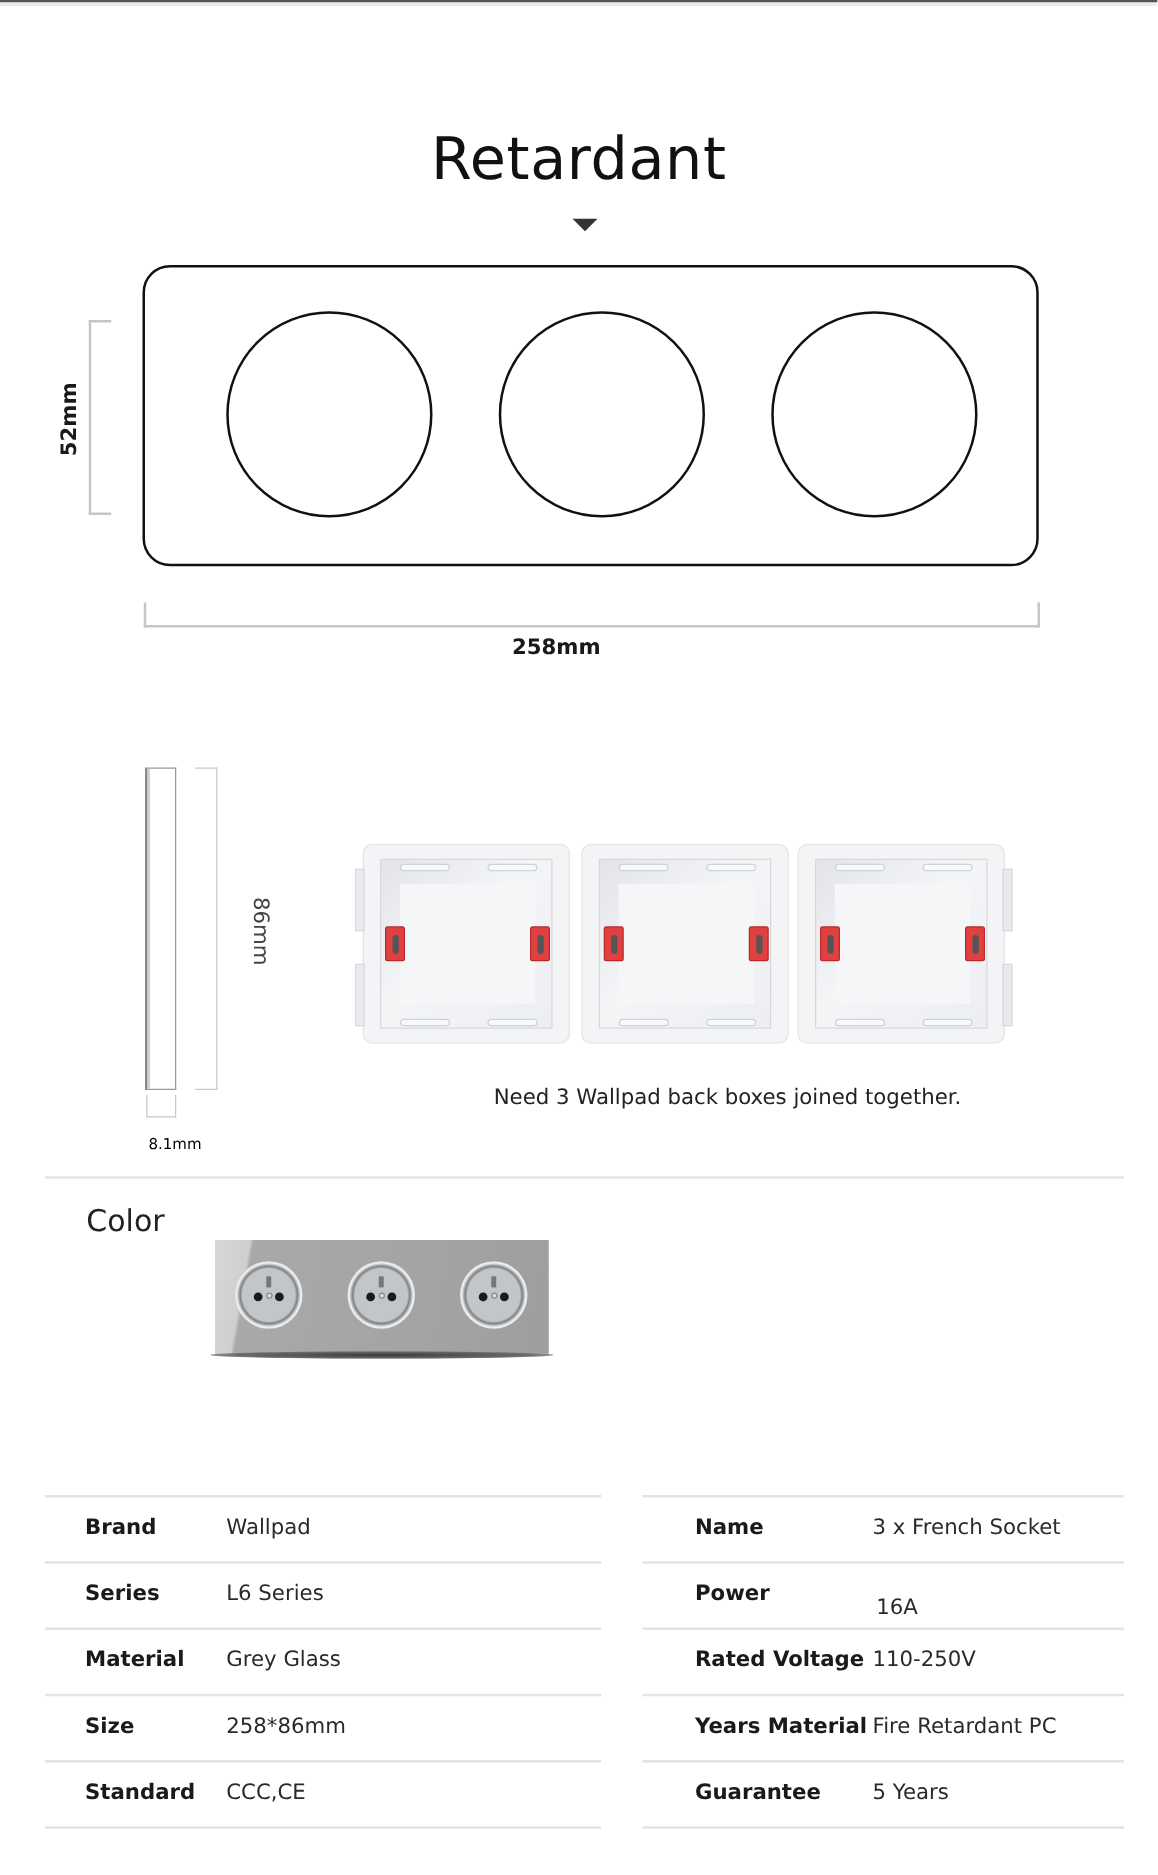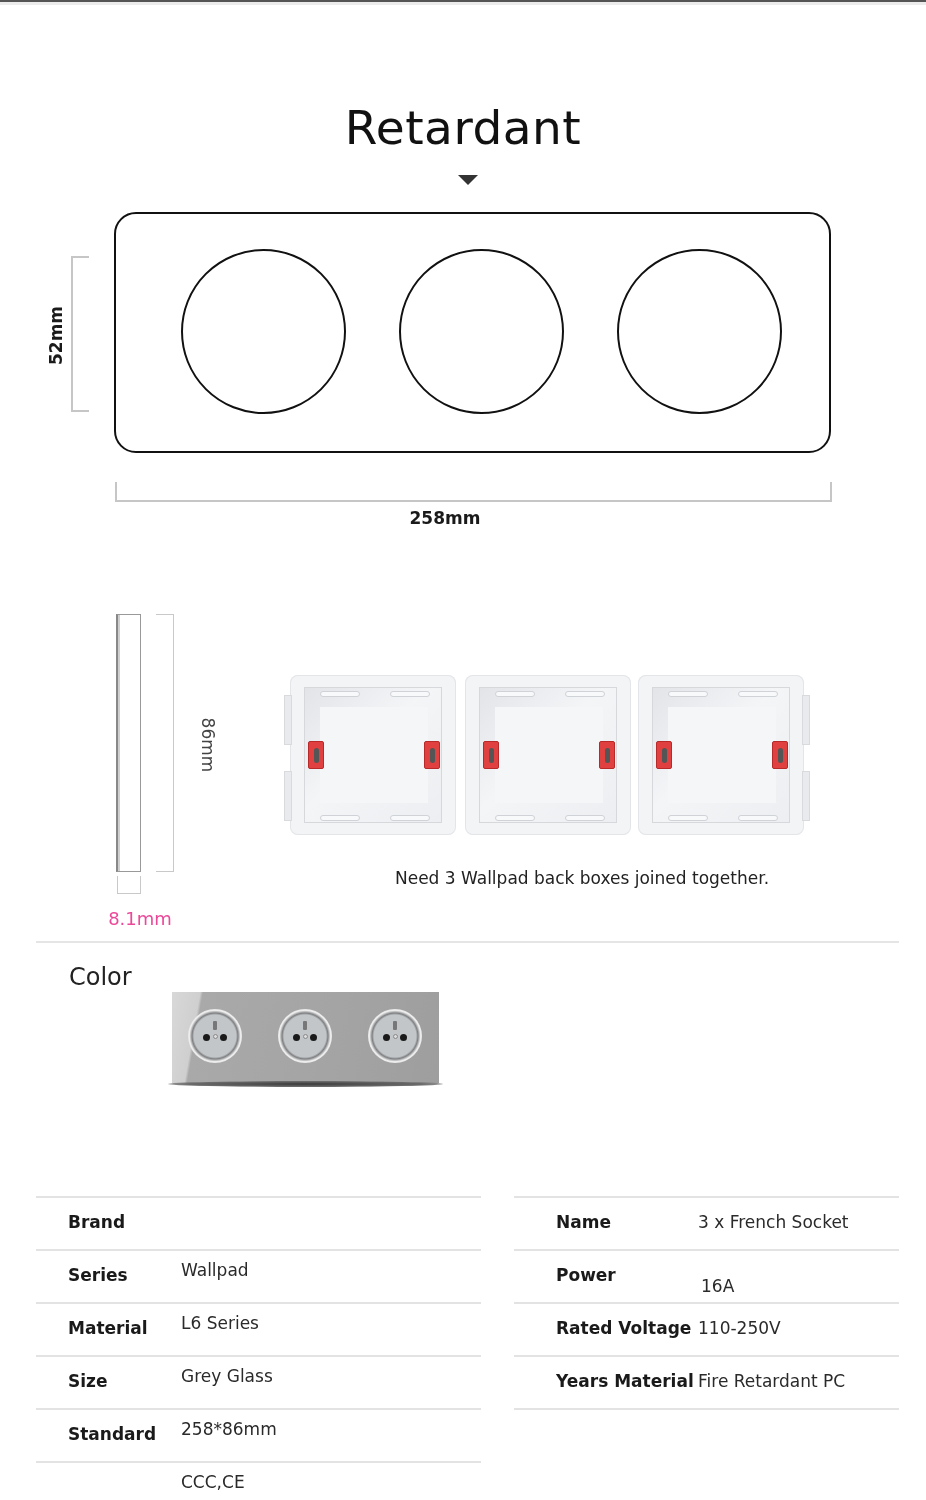"8.1mm" .dim-label-81 { color: #ec4899 -> #000000; font-size: 18px -> 12px }
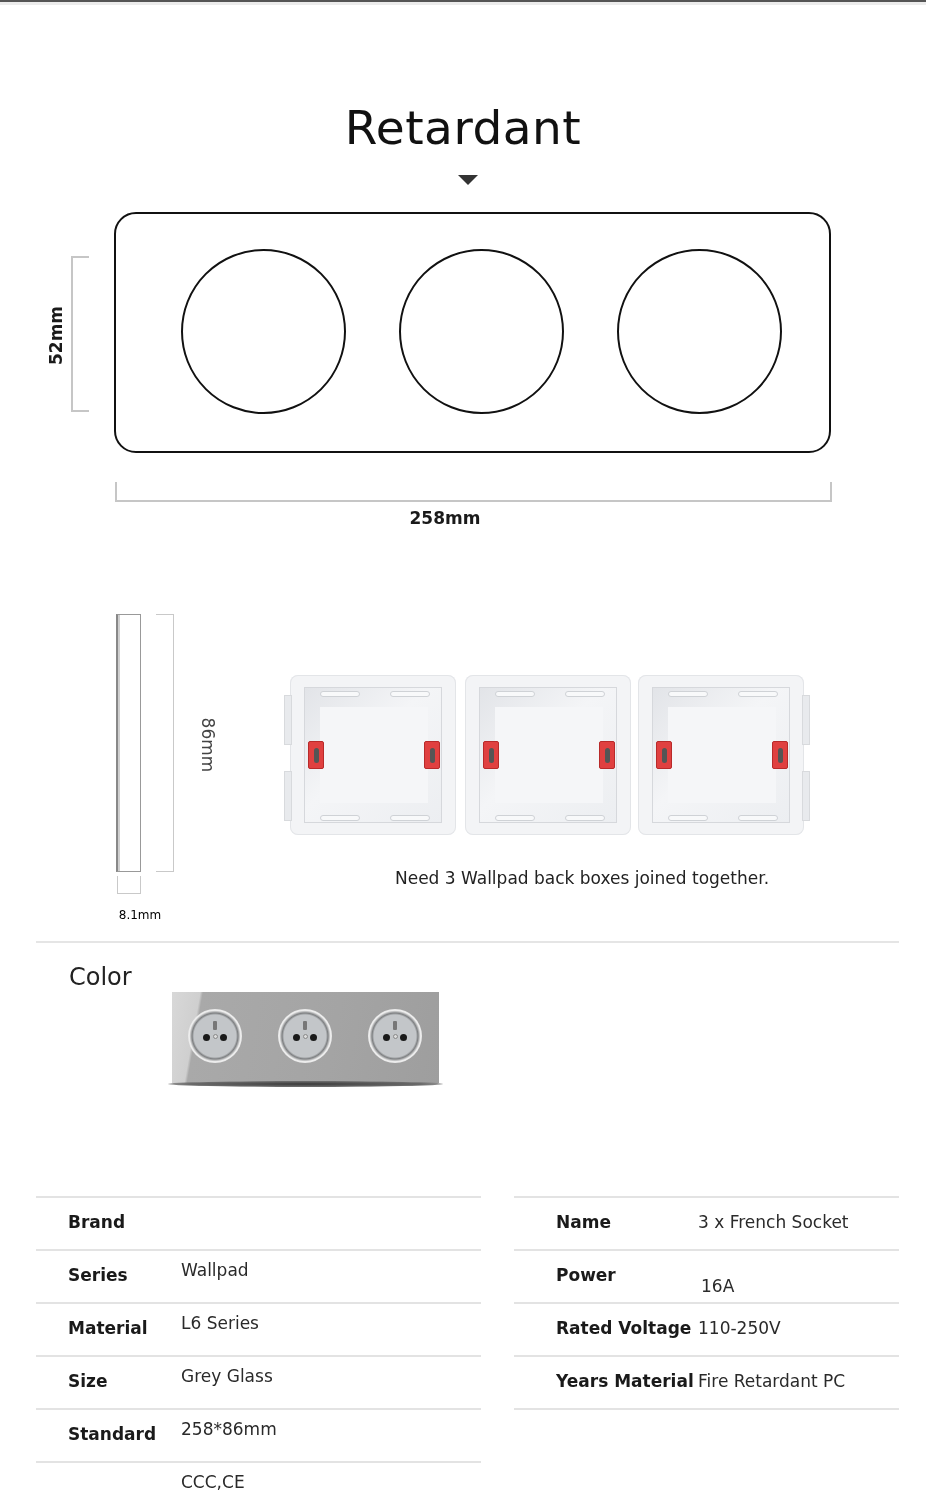"Wallpad" .spec-table.left .spec-val { margin-top: 48px -> none }
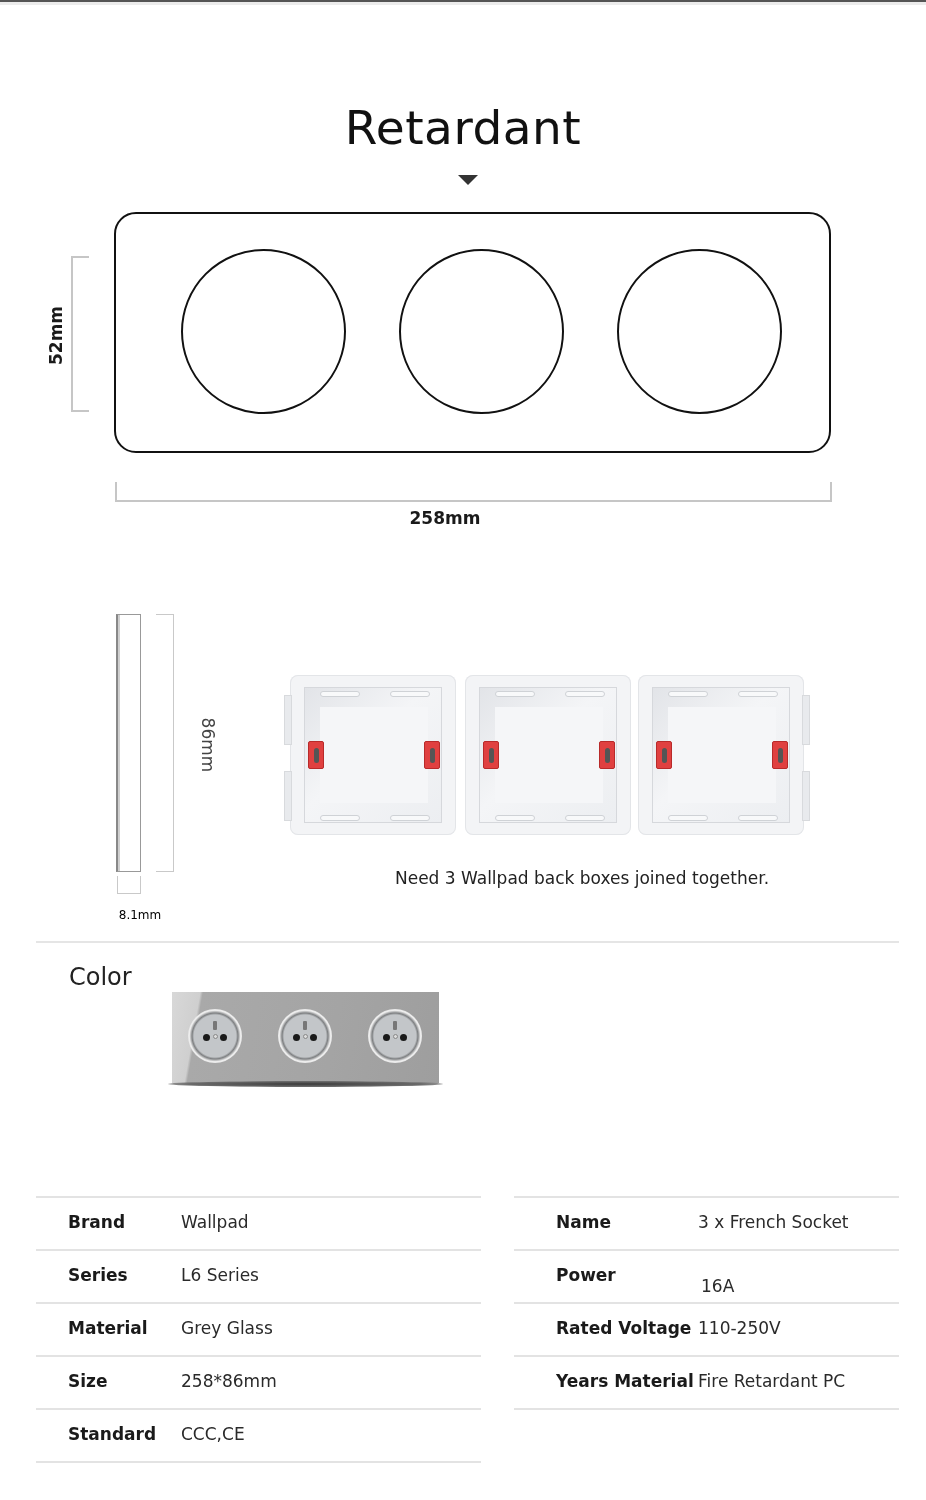"Guarantee" div.spec-row { html: none -> <div> <span>Guarantee</span> <span>5 Years</span> </div> }
